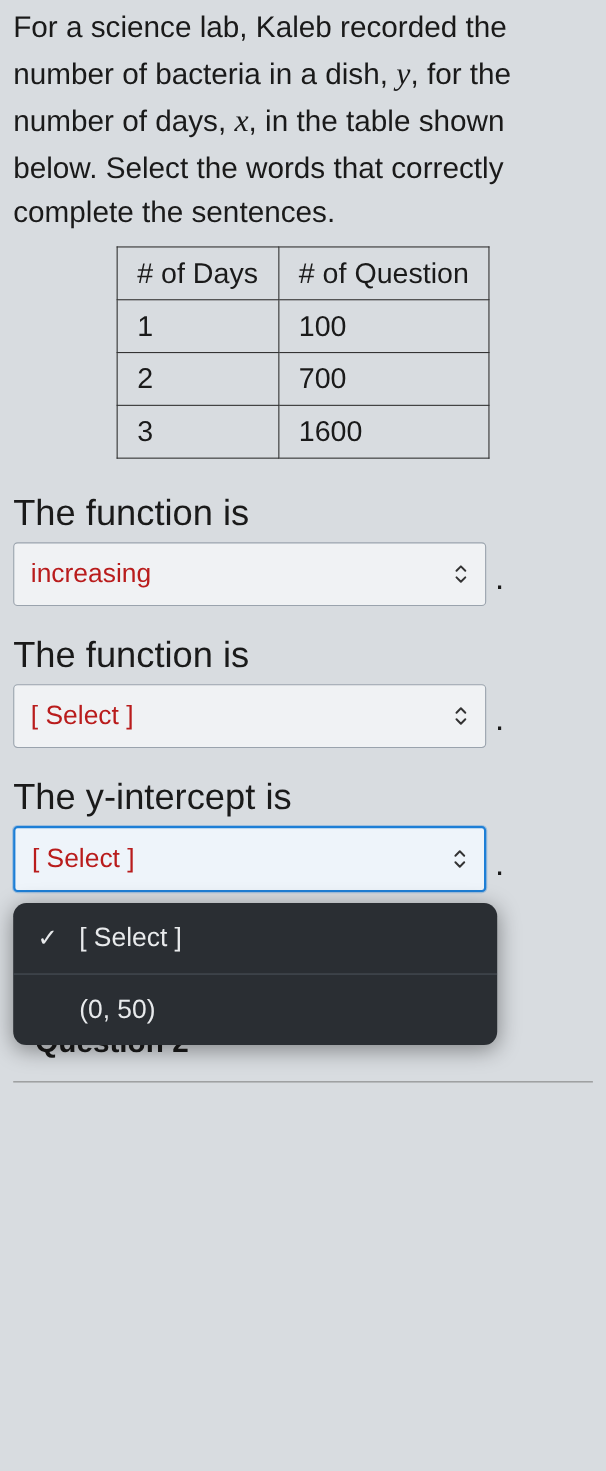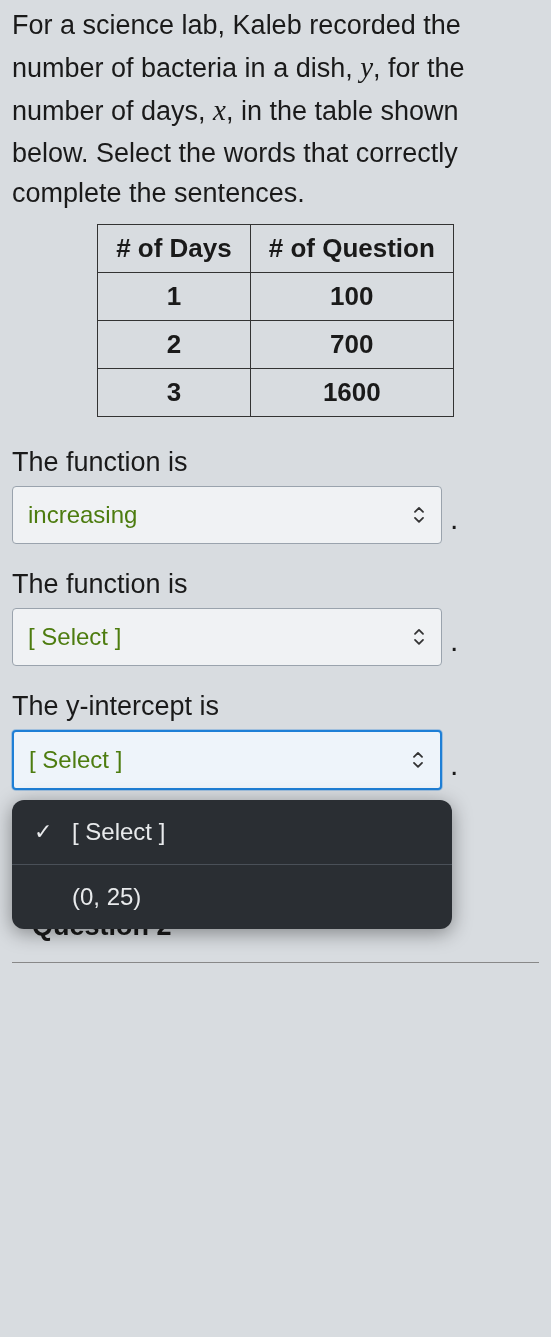"# of Days" .data-table th, .data-table td { font-weight: bold -> normal; text-align: center -> left }
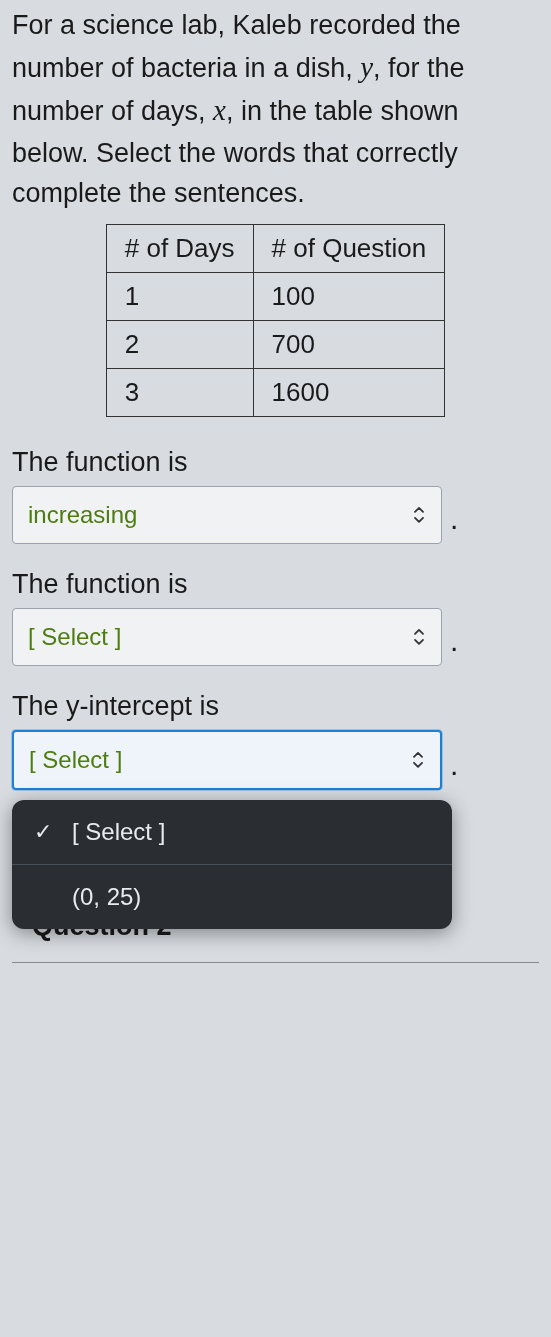"The function is" .prompt-label { font-size: 27px -> 33px }
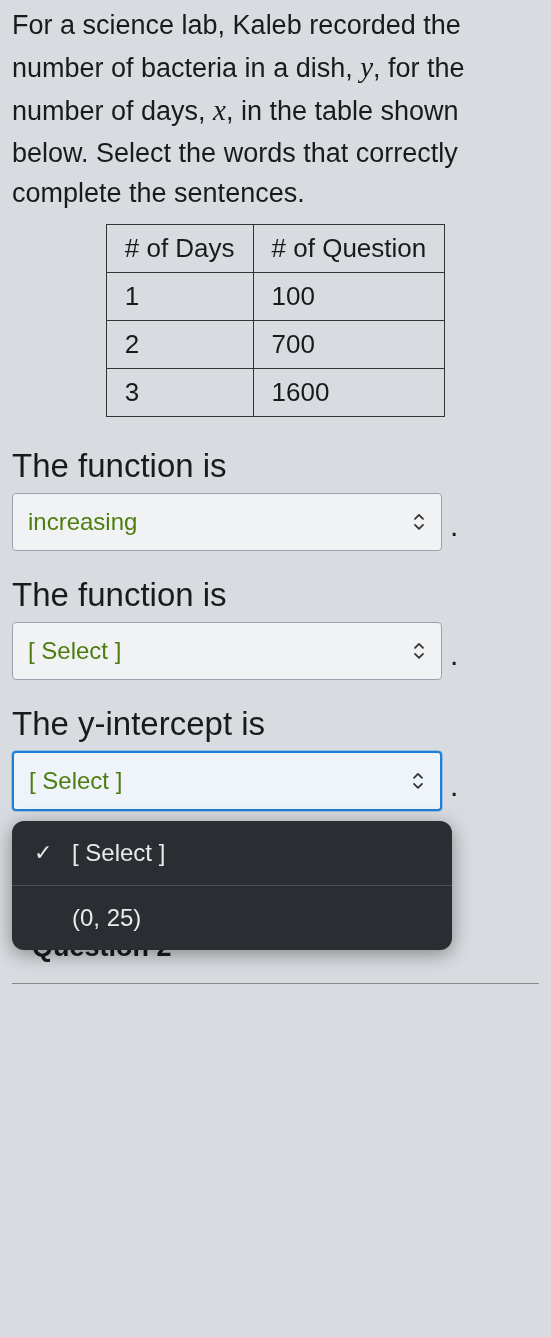"increasing" .select-box { color: #4d7c0f -> #b91c1c }
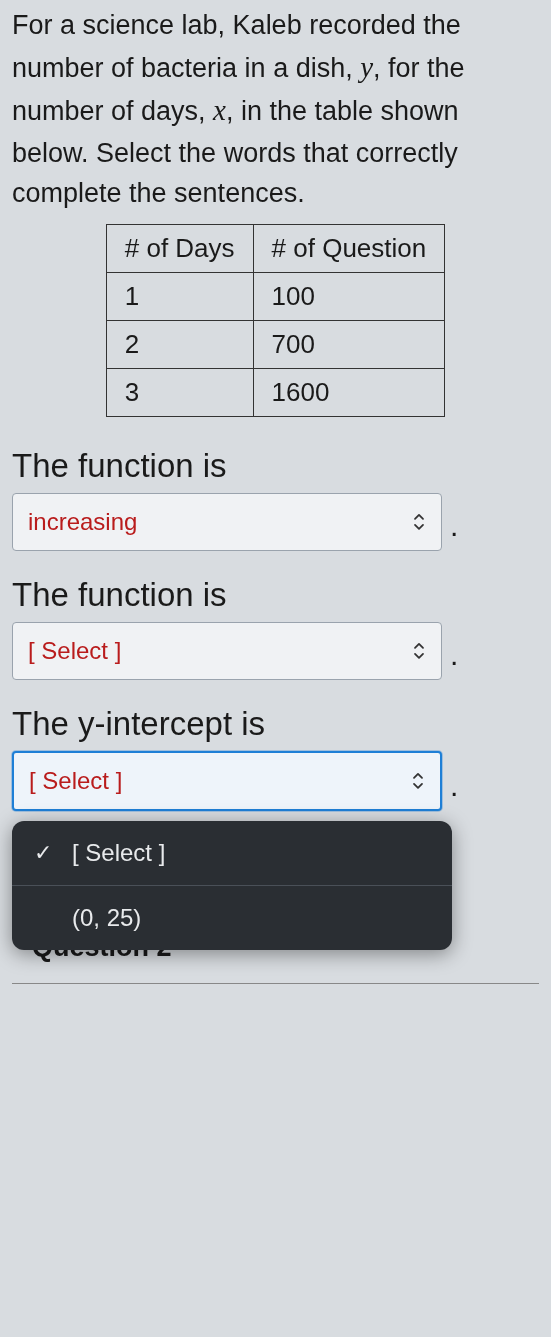"(0, 50)" div.dropdown-item { html: none -> <div> <span>(0, 50)</span> </div> }
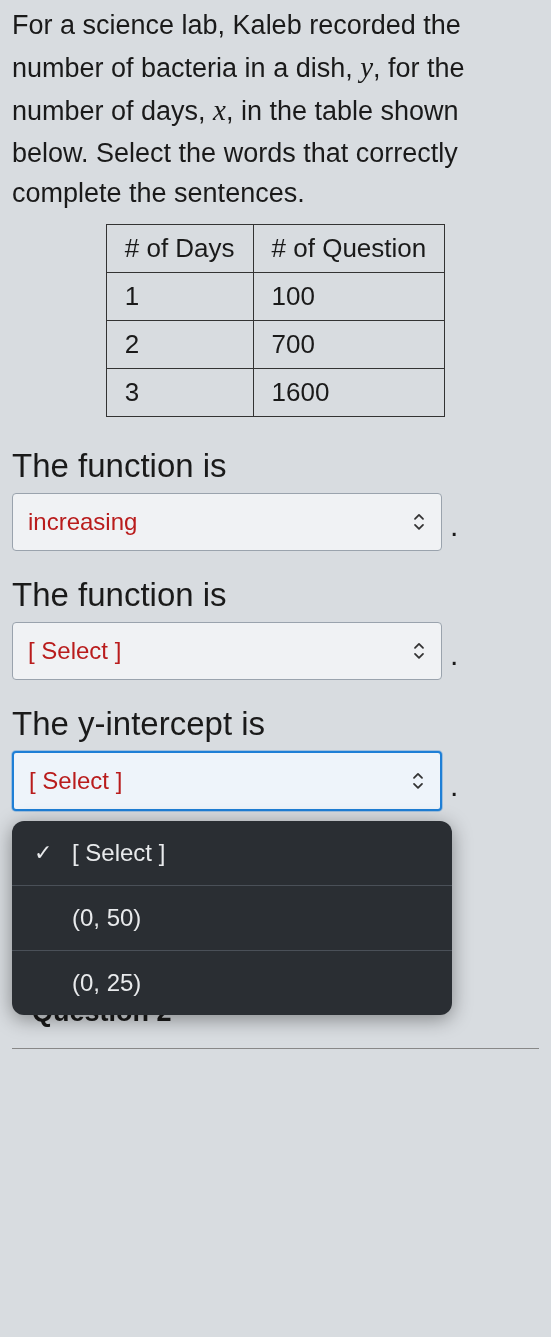"(0, 25)" div.dropdown-item { html: <div> <span>(0, 25)</span> </div> -> none }
